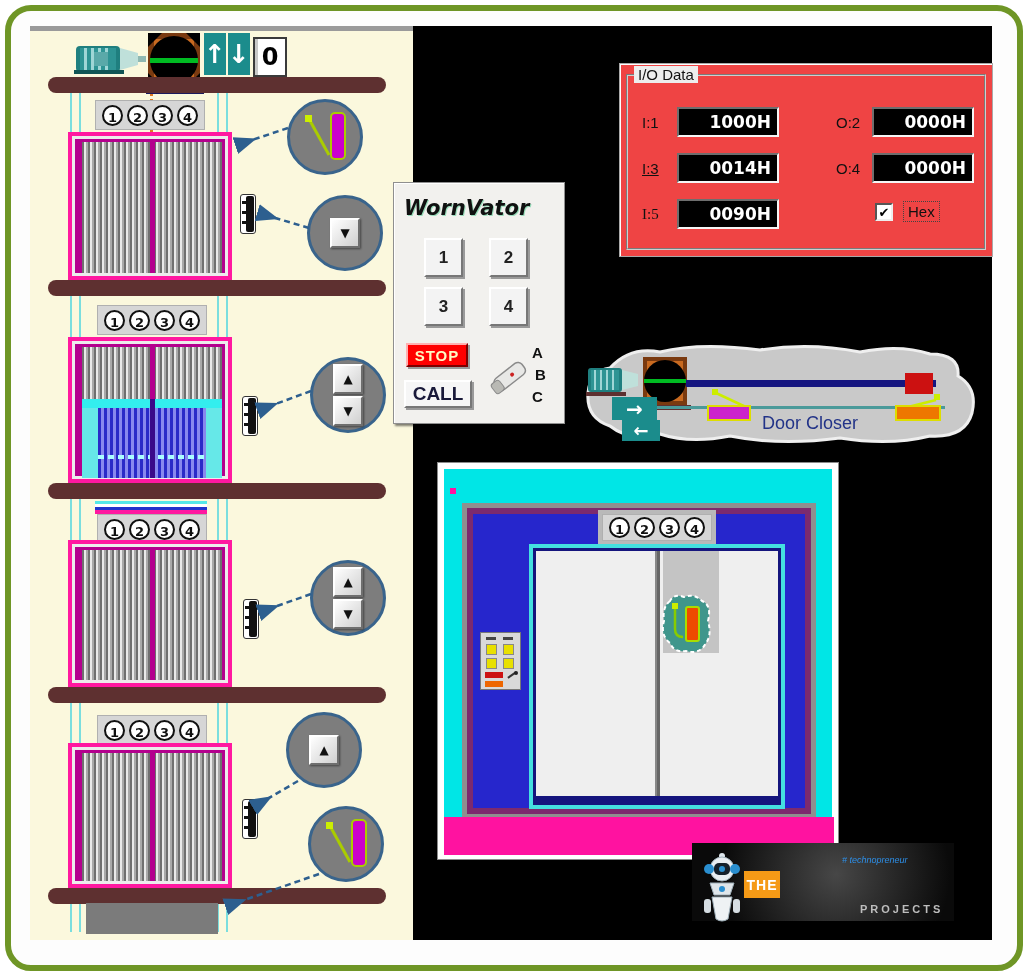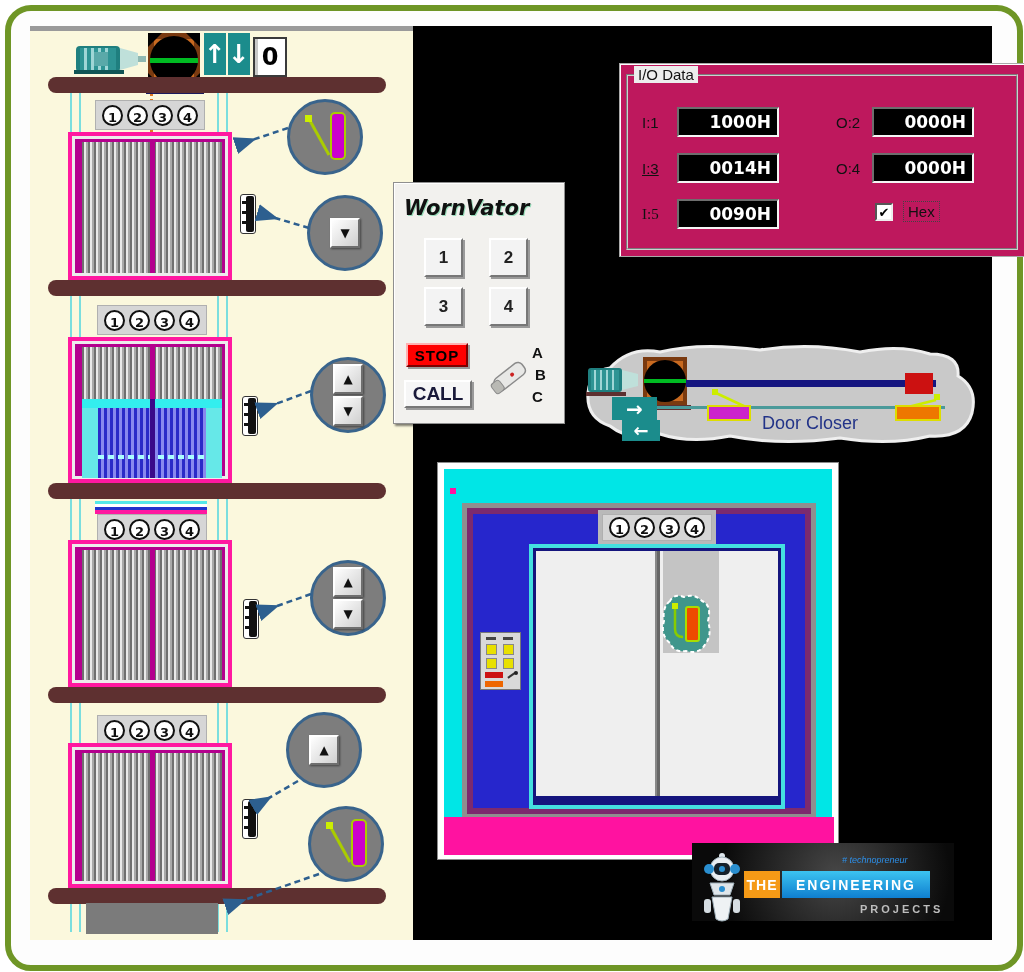"I/O Data" .iopanel { background: #be185d -> #ef4444; padding-left: 32px -> none }
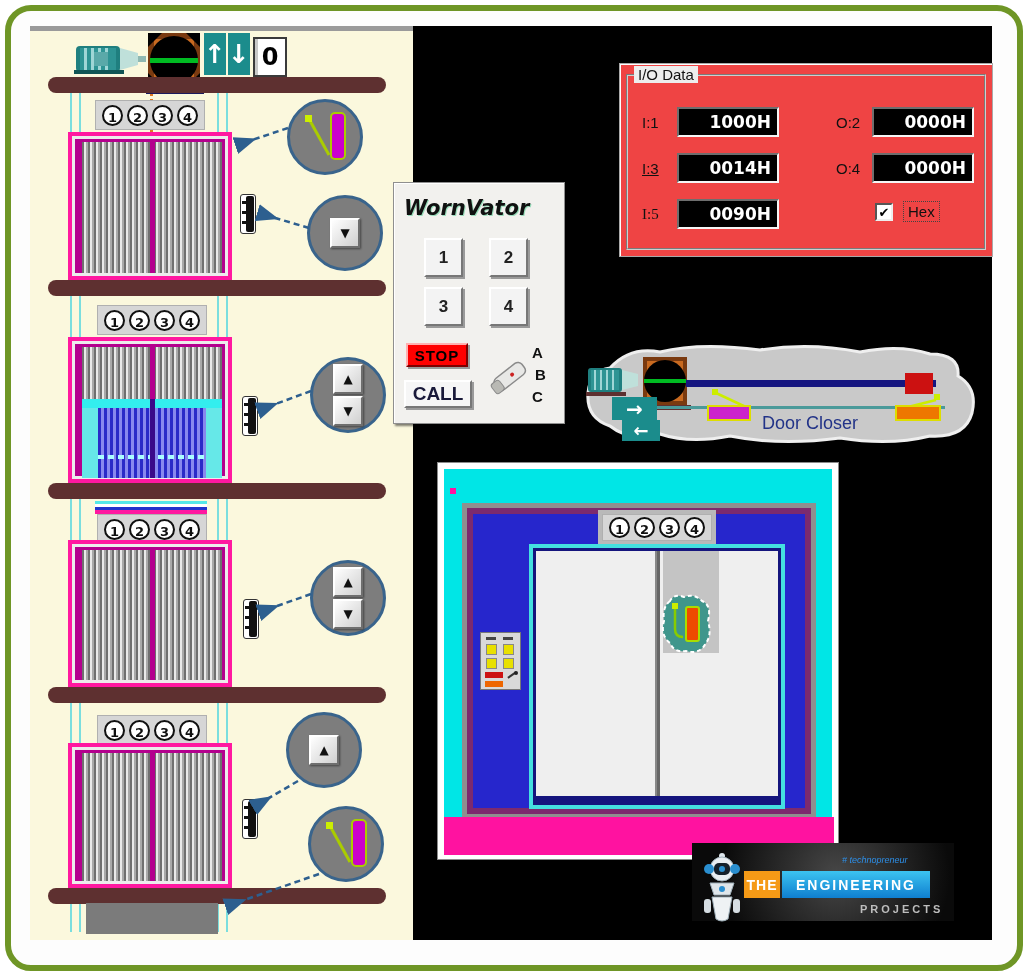"STOP" .stopbtn { color: #000000 -> #fef9c3 }
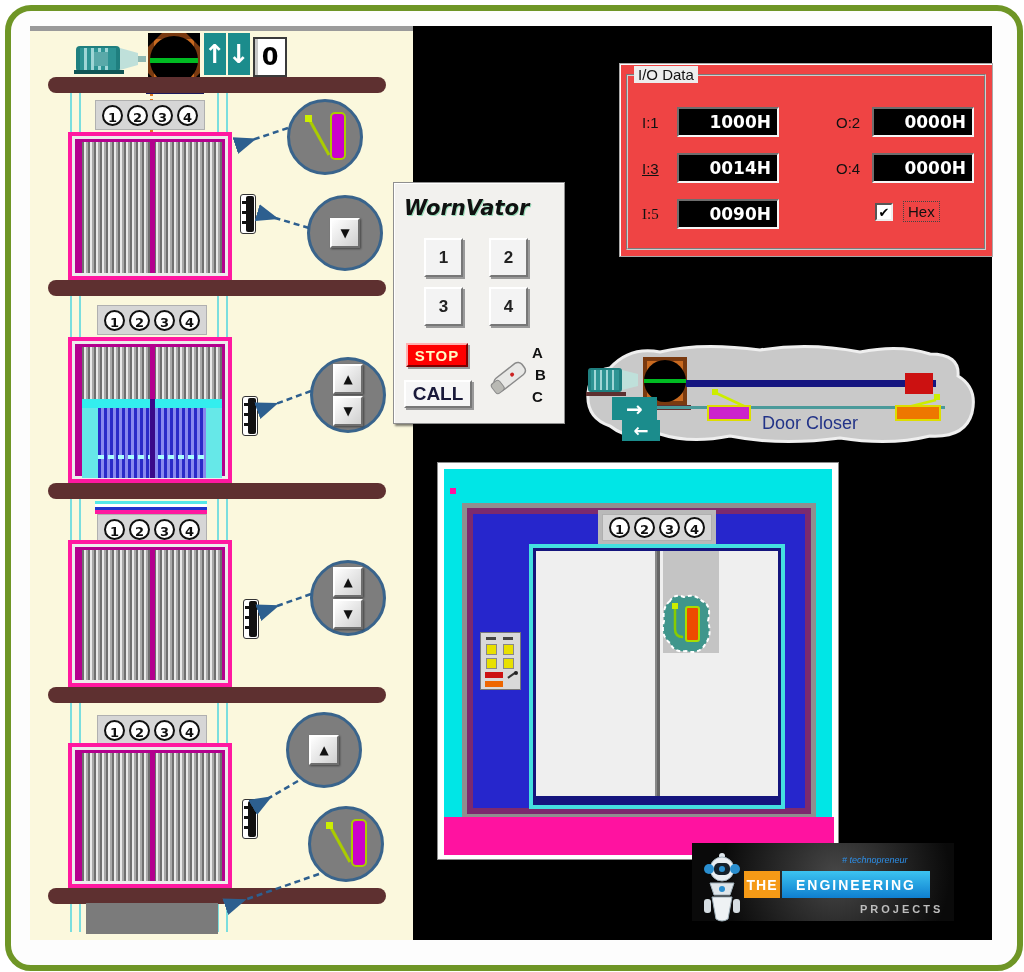"ENGINEERING" div.abs { html: <div>ENGINEERING</div> -> none }
